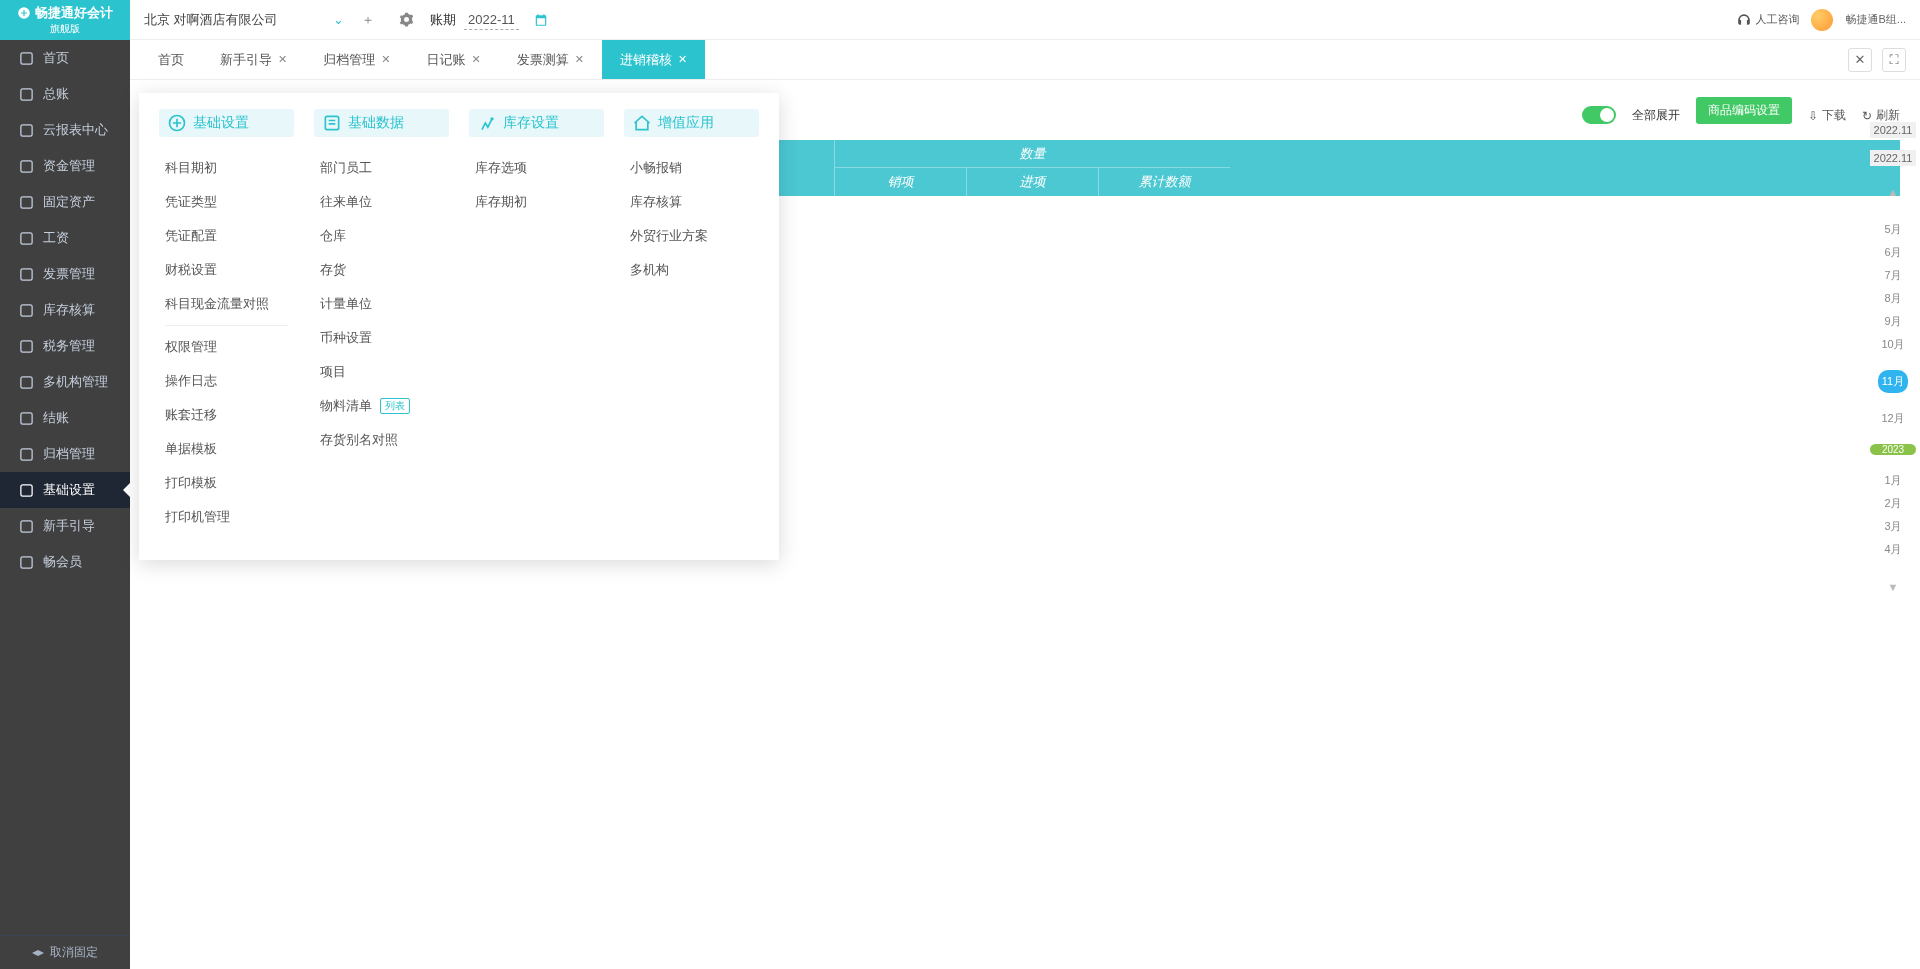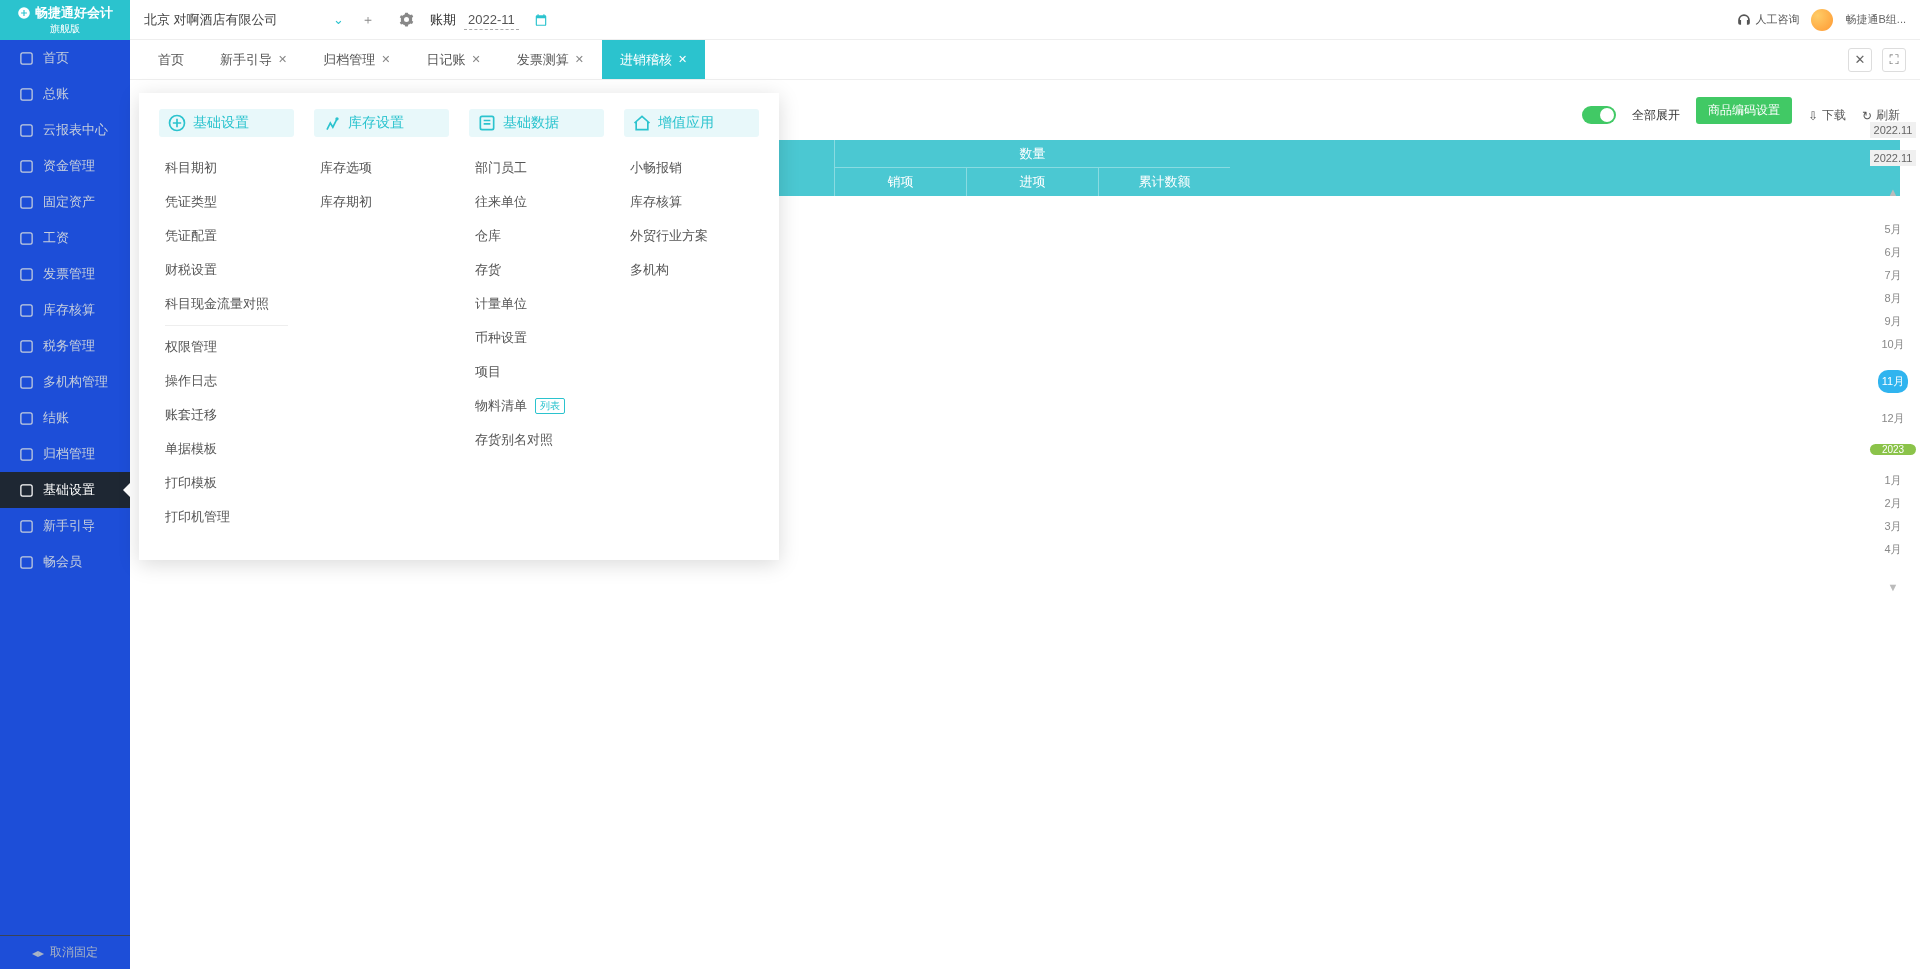"畅捷通好会计" .sidebar { background: #1d4ed8 -> #404040; font-family: none -> Liberation Serif, serif }
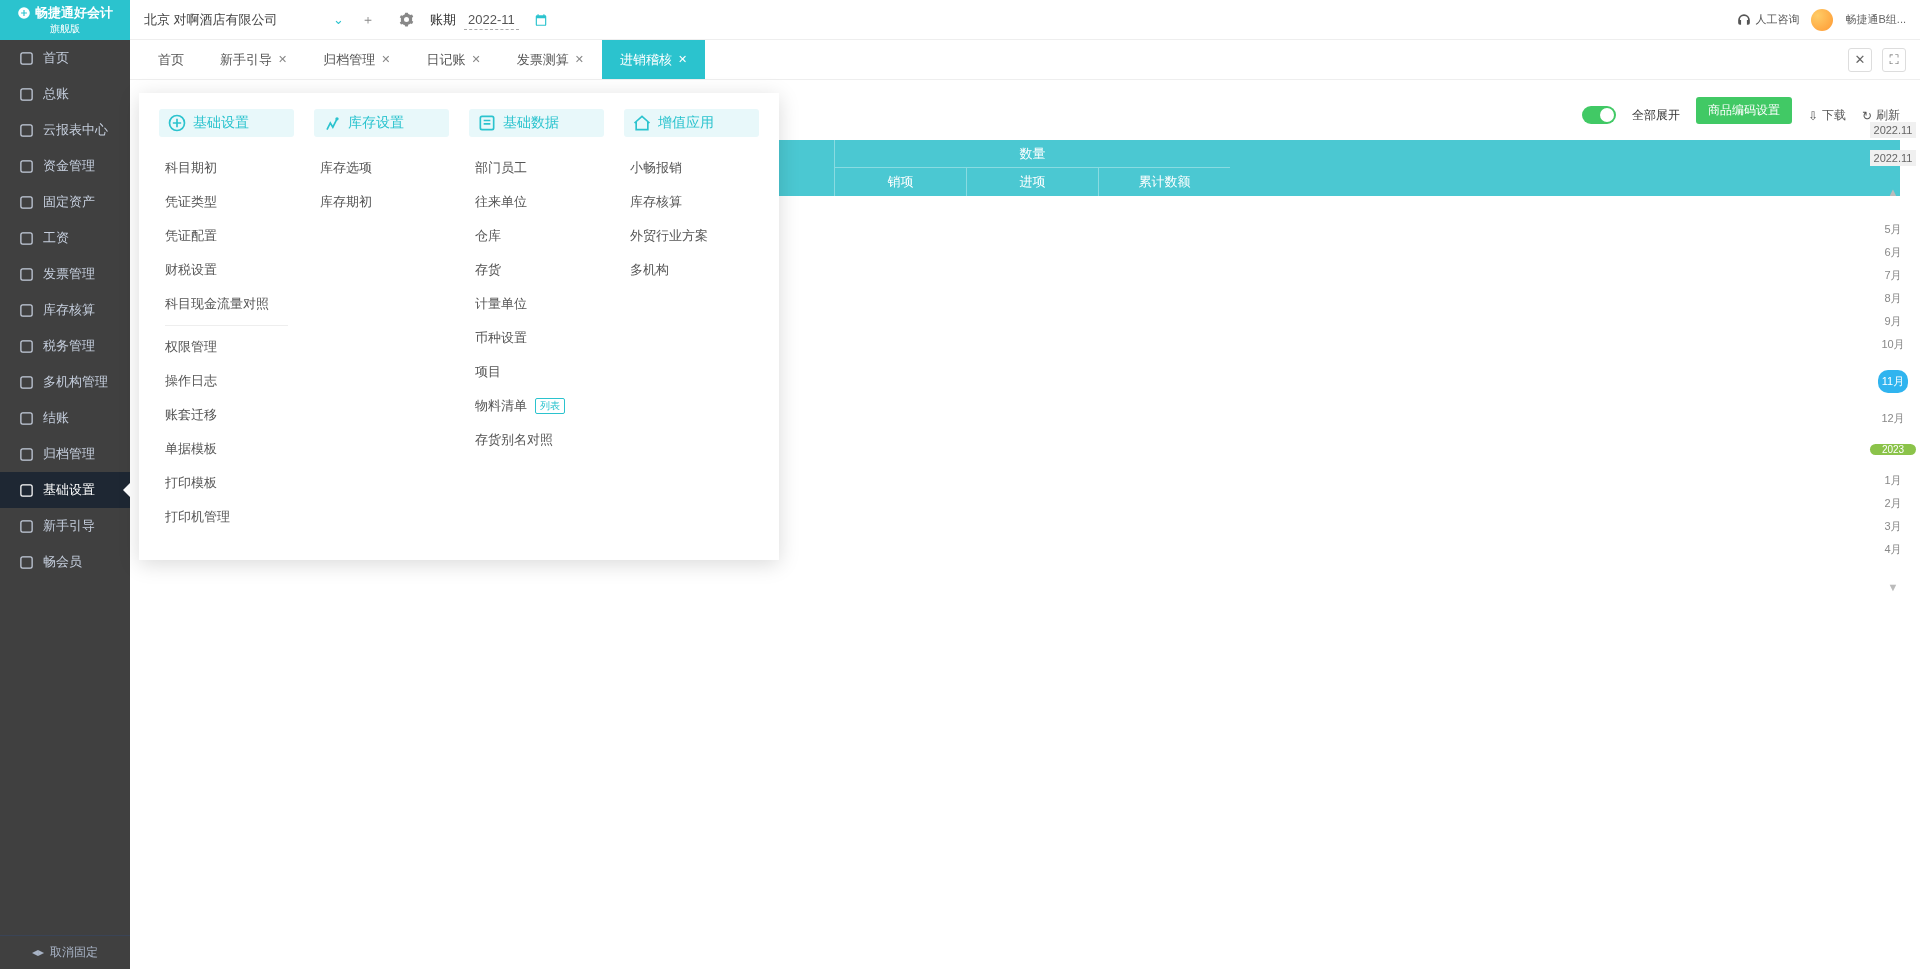"库存设置" div.mcol { order: before "基础数据" -> after "基础数据" }
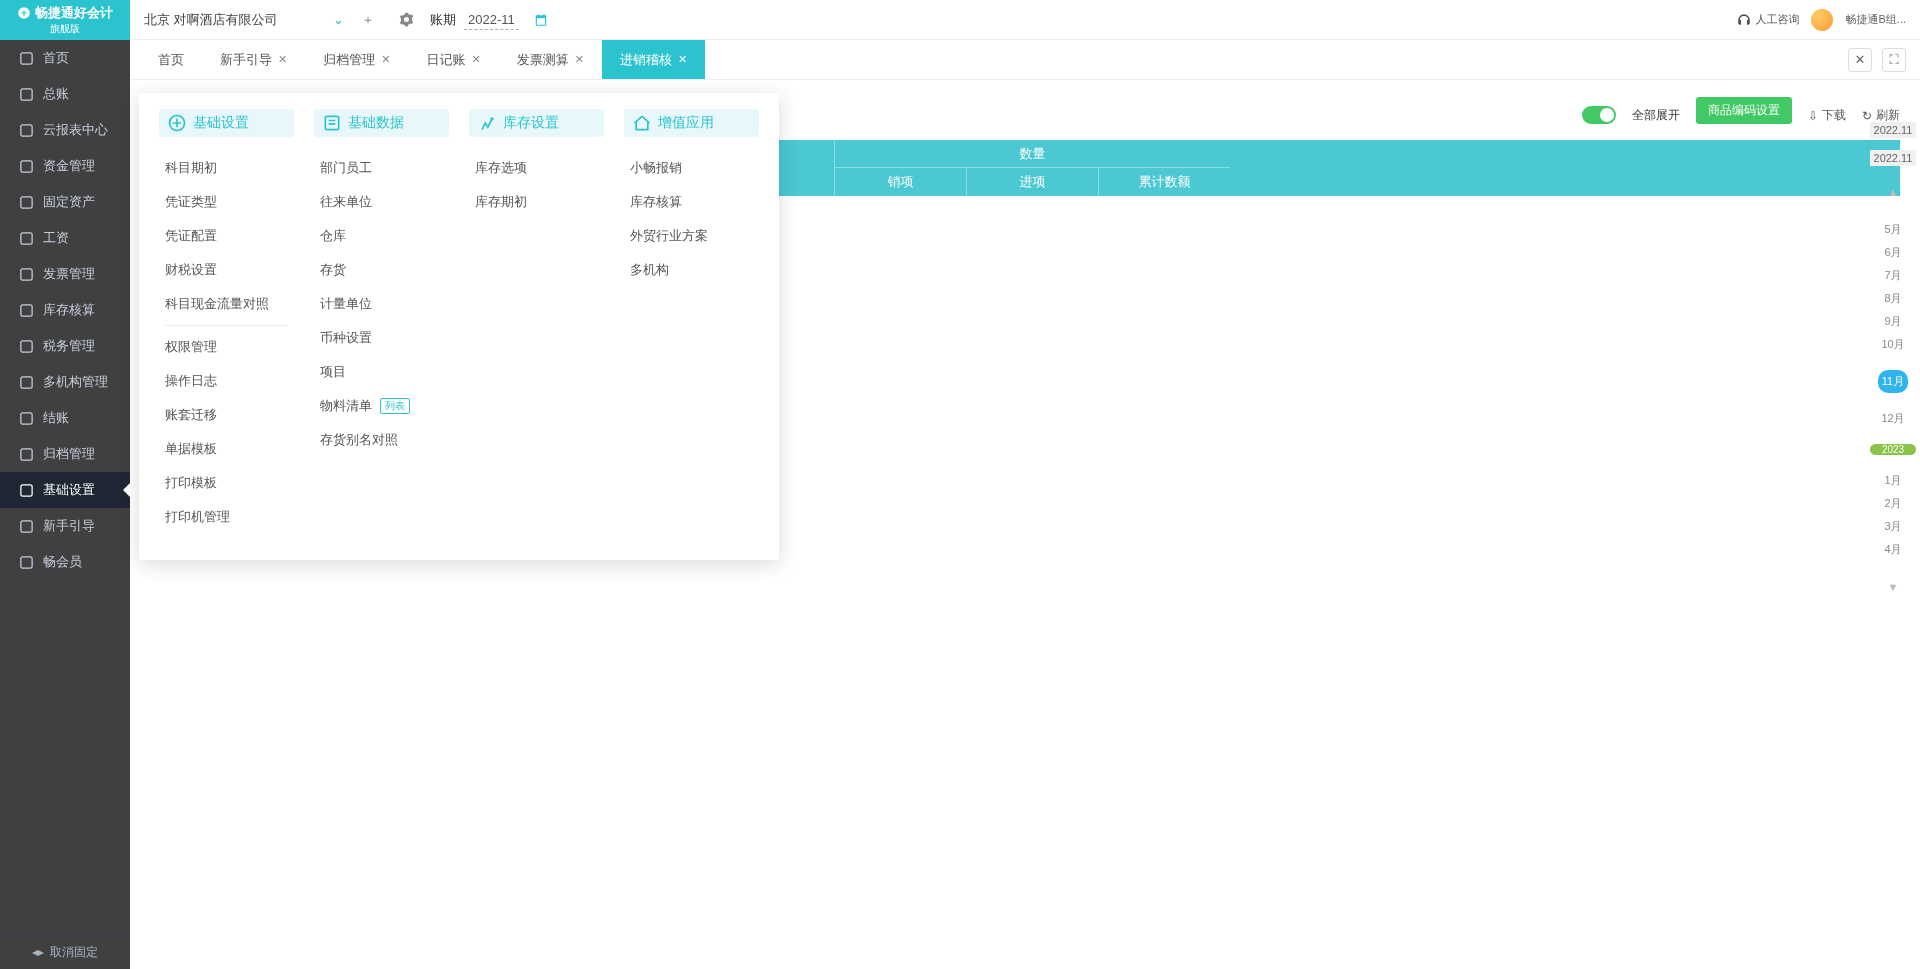"数量" .tablewrap { font-style: none -> italic }
